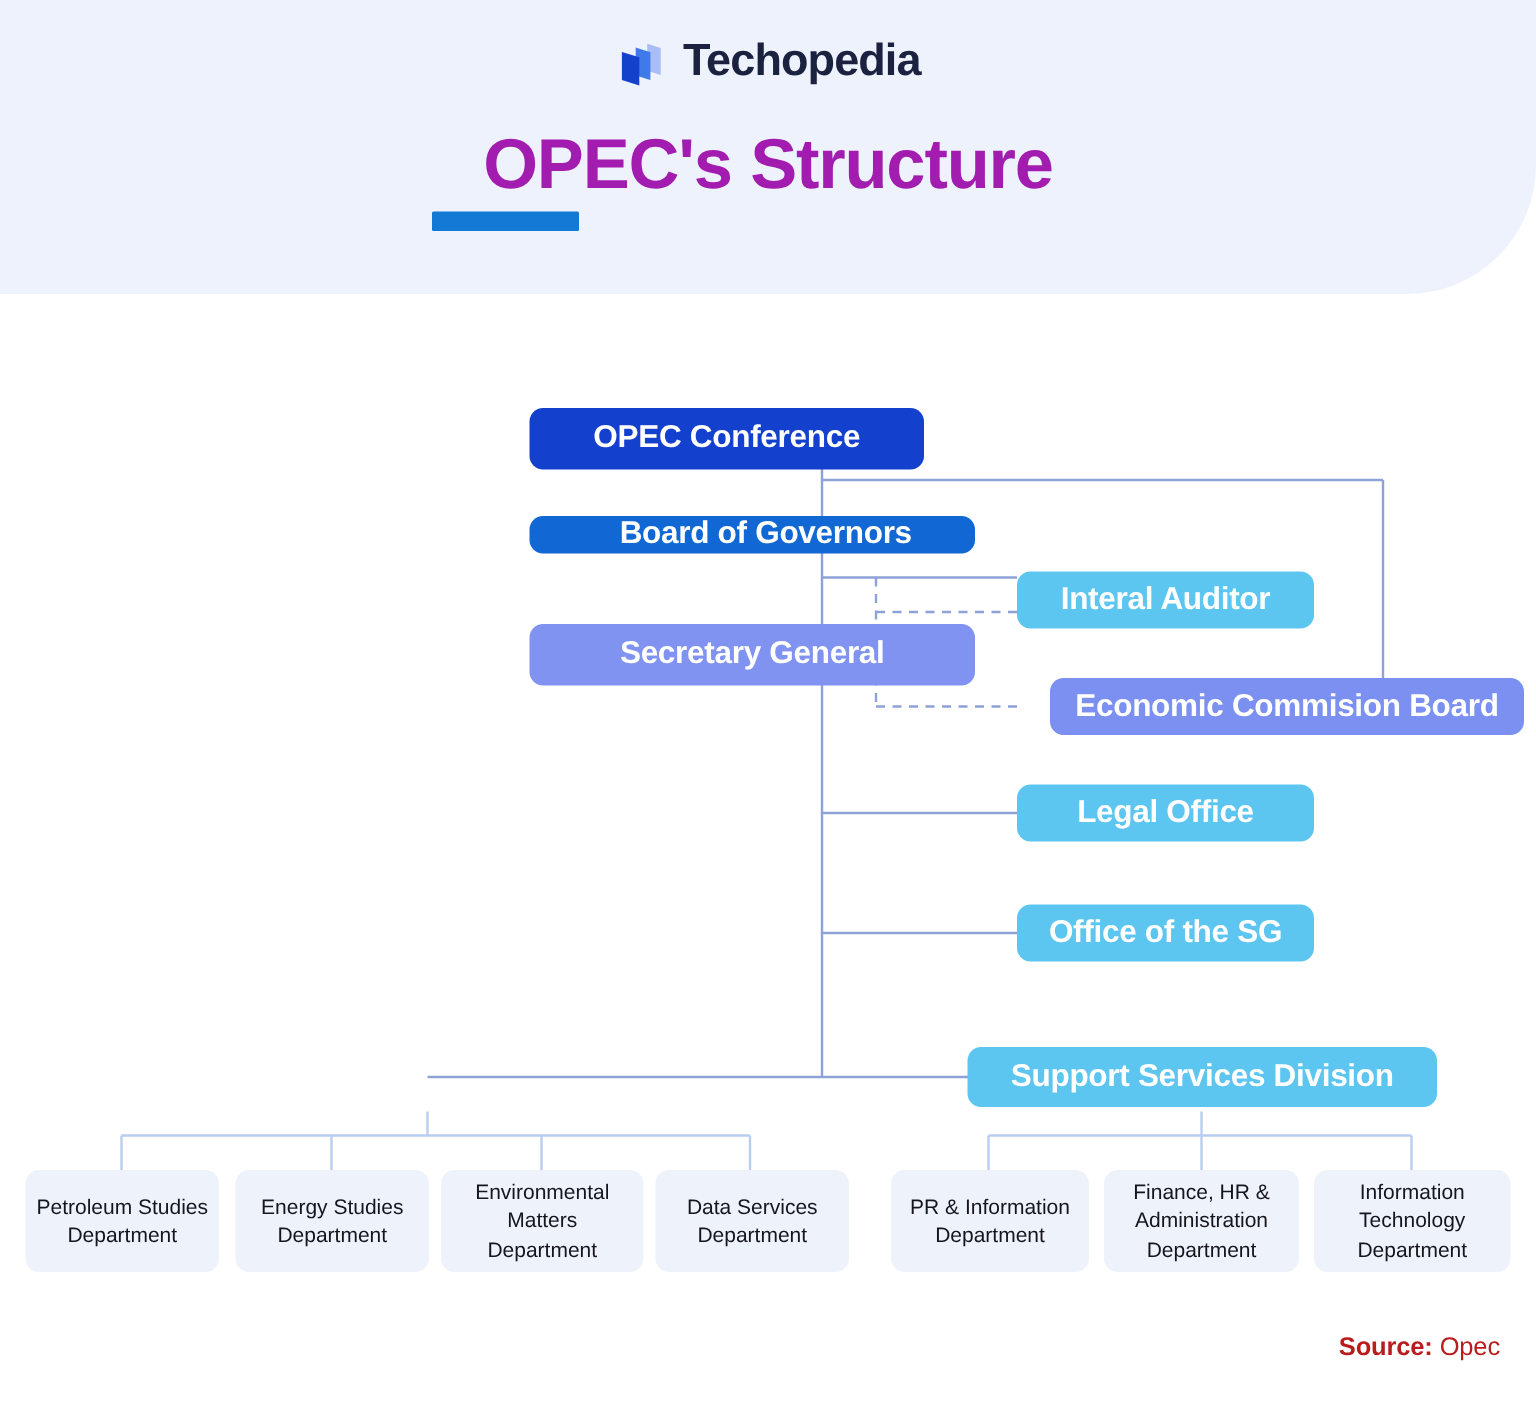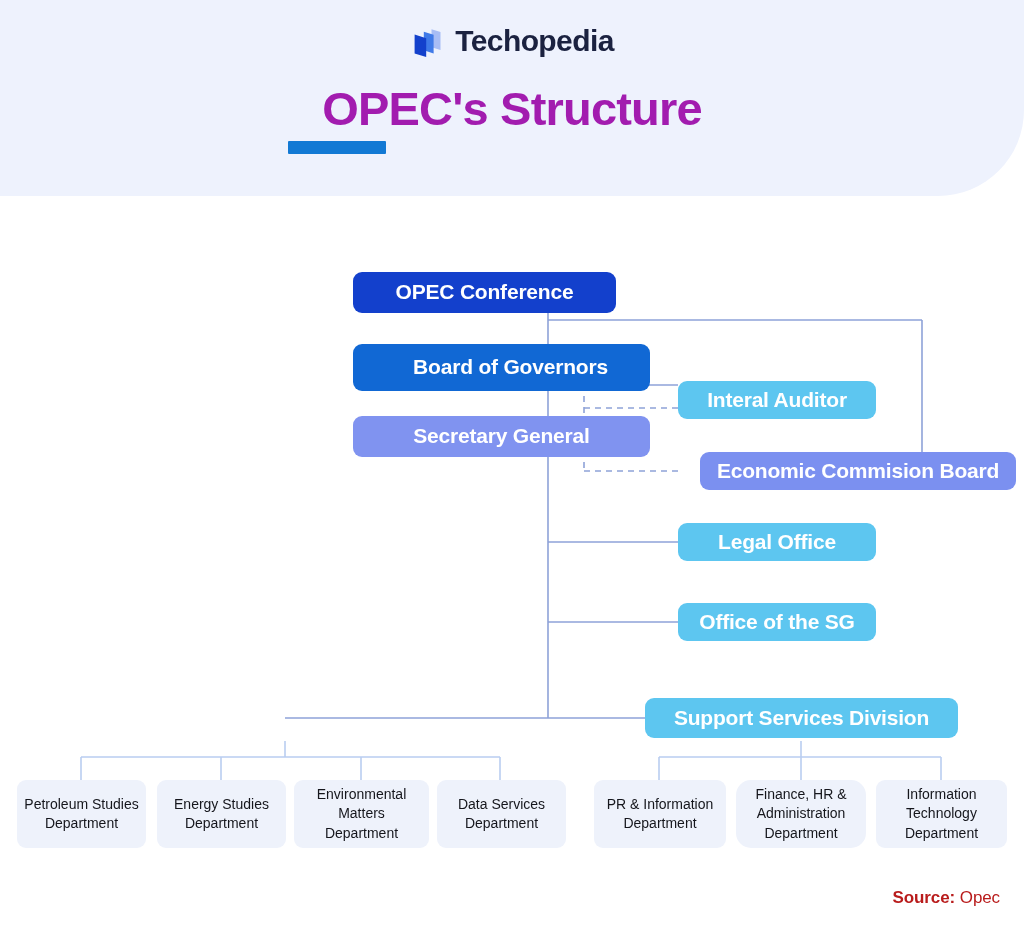"Board of Governors" div.node { height: 47px -> 25px }
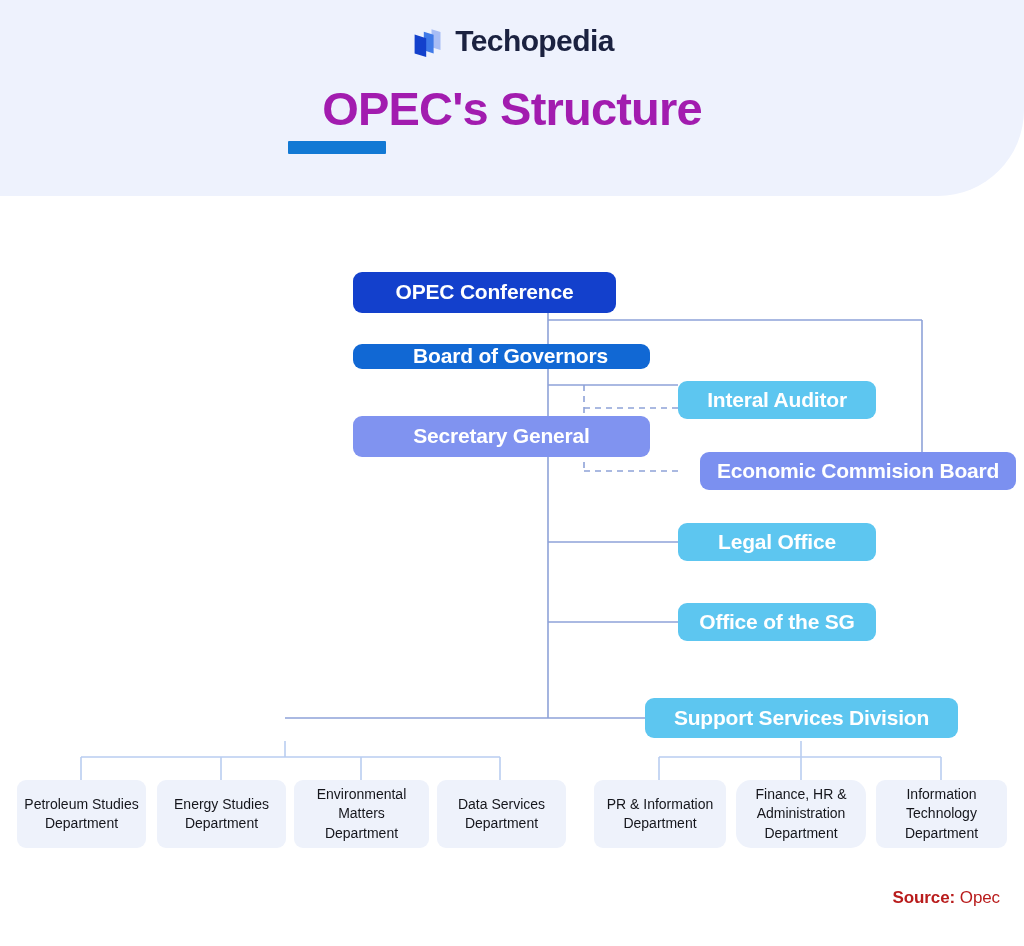"Finance, HR & Administration Department" div.dept { border-radius: 15px -> none }
